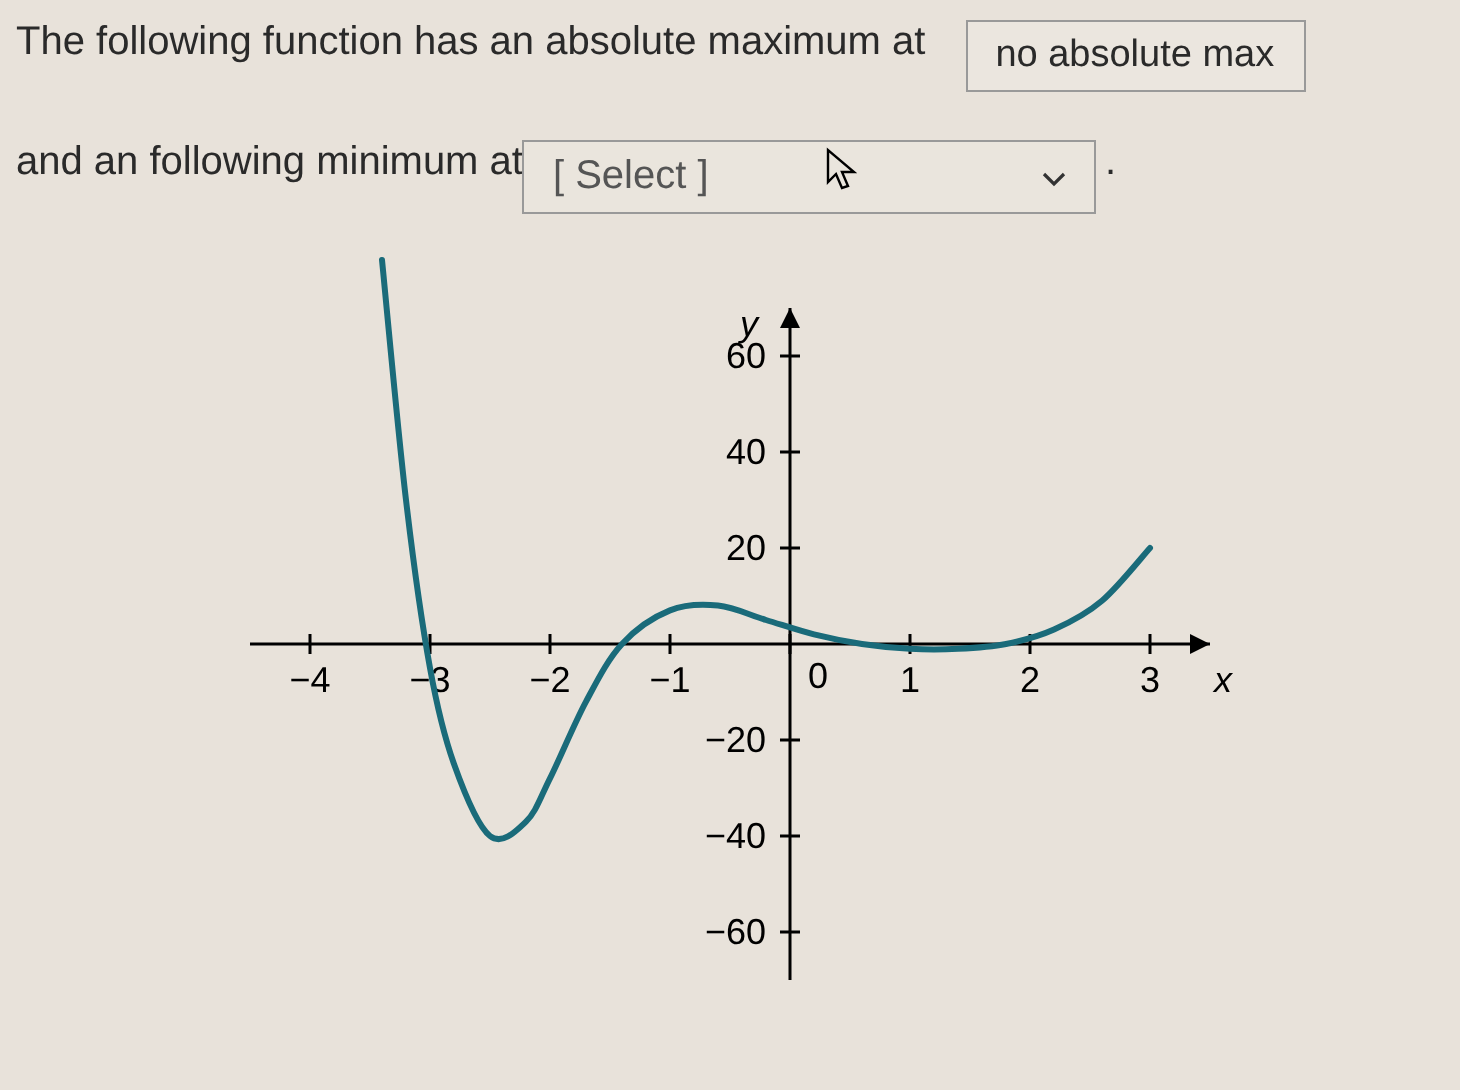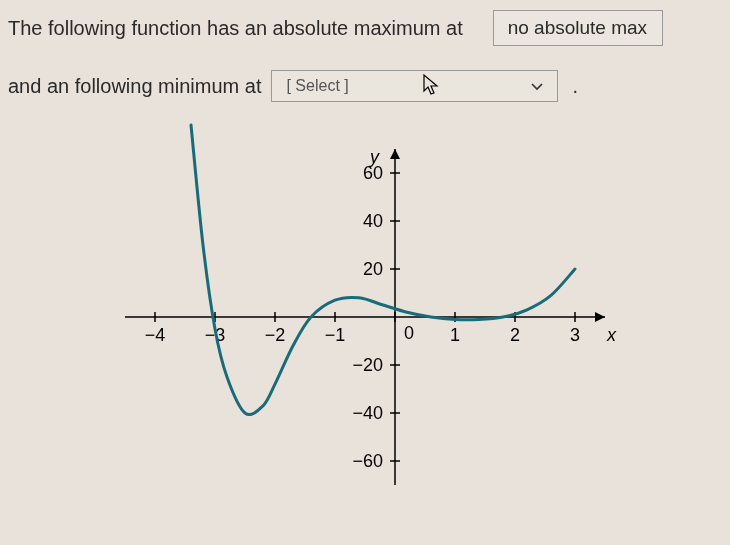"The following function has an" .row { align-items: center -> none; gap: 10px -> none }
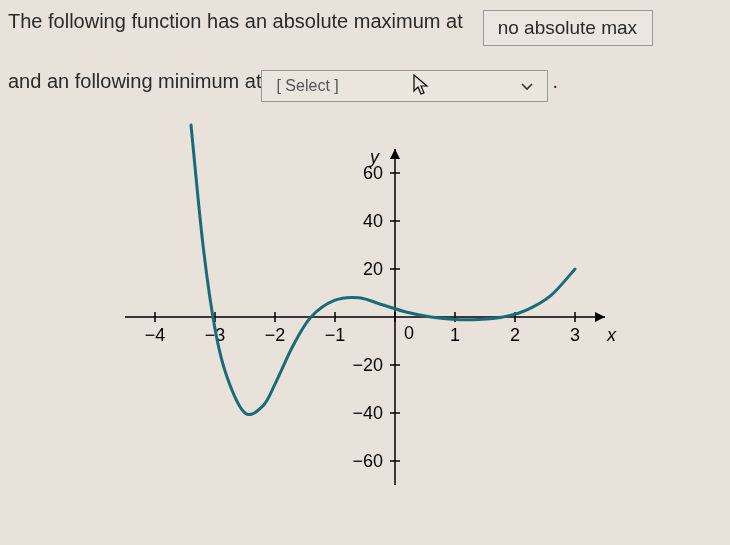"[ Select ]" .select-box { font-size: 16px -> 20px }
